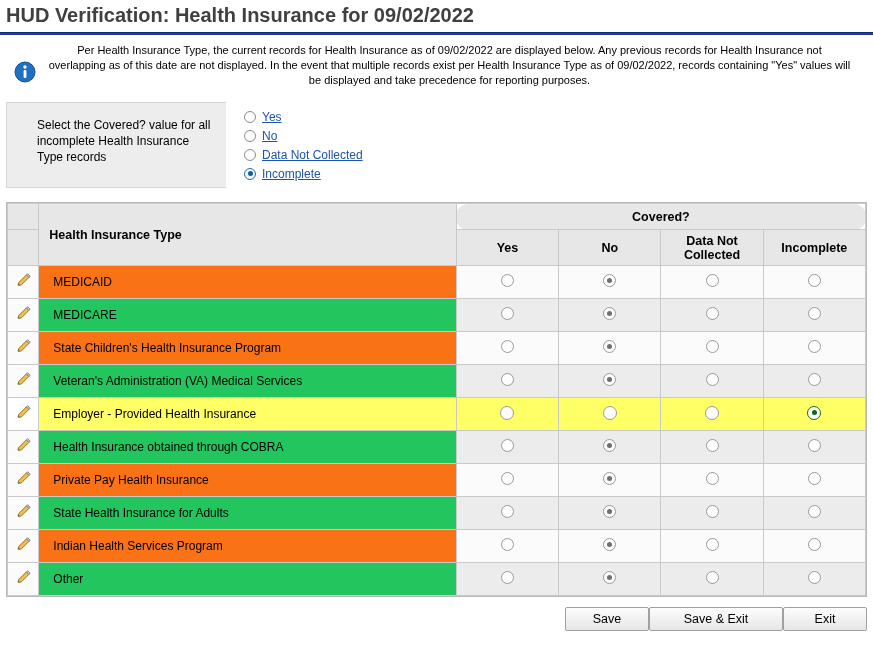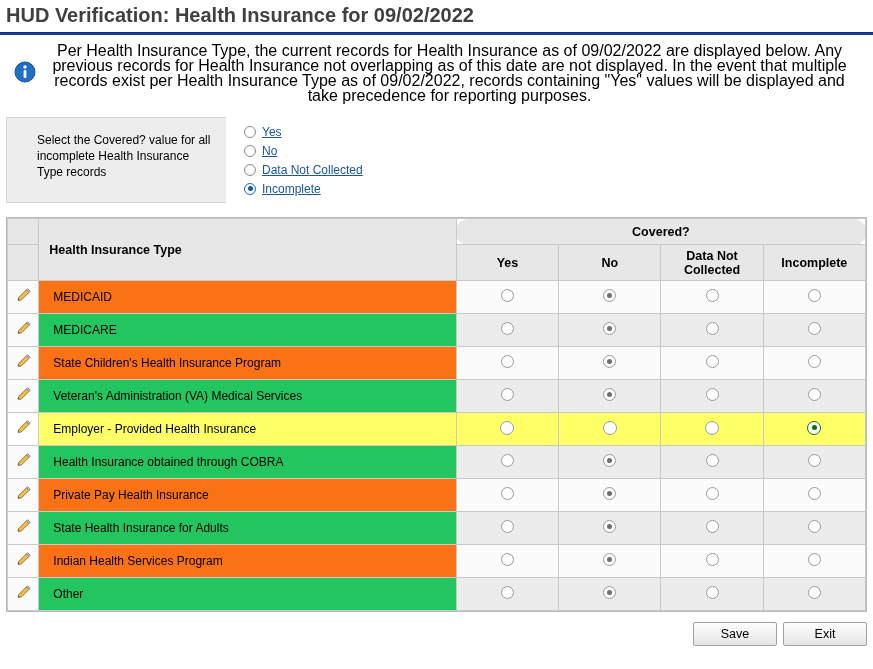"Per Health Insurance Type, the" .info-text { font-size: 16px -> 11px }
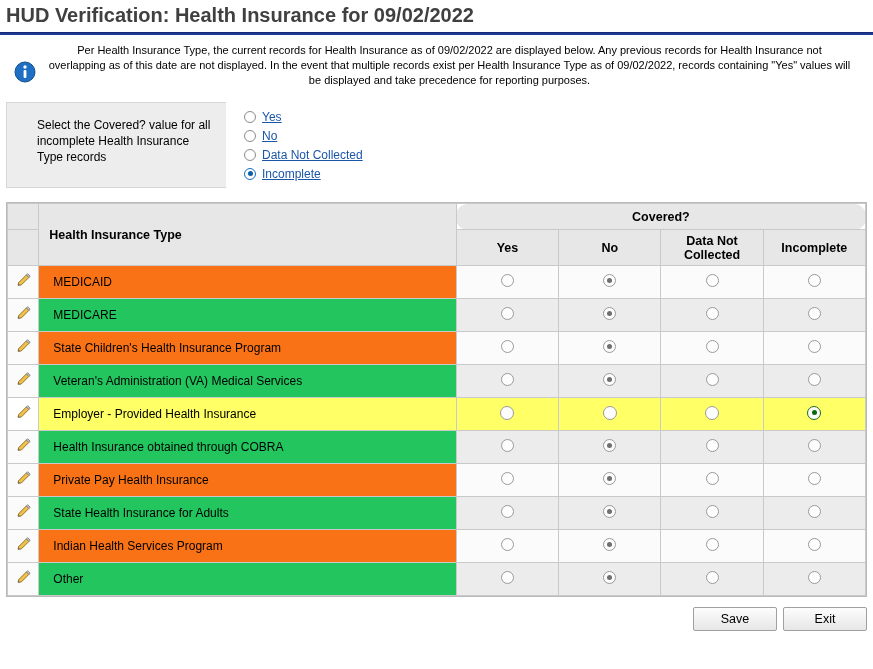"Save" .footer { gap: 6px -> none }
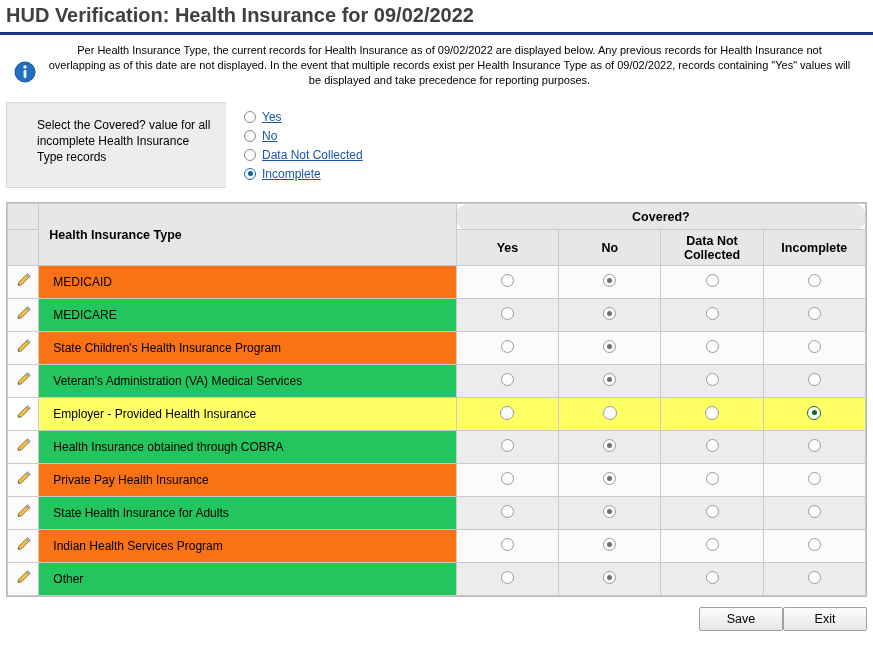"Save & Exit" button.btn { html: none -> <button>Save &amp; Exit</button> }
